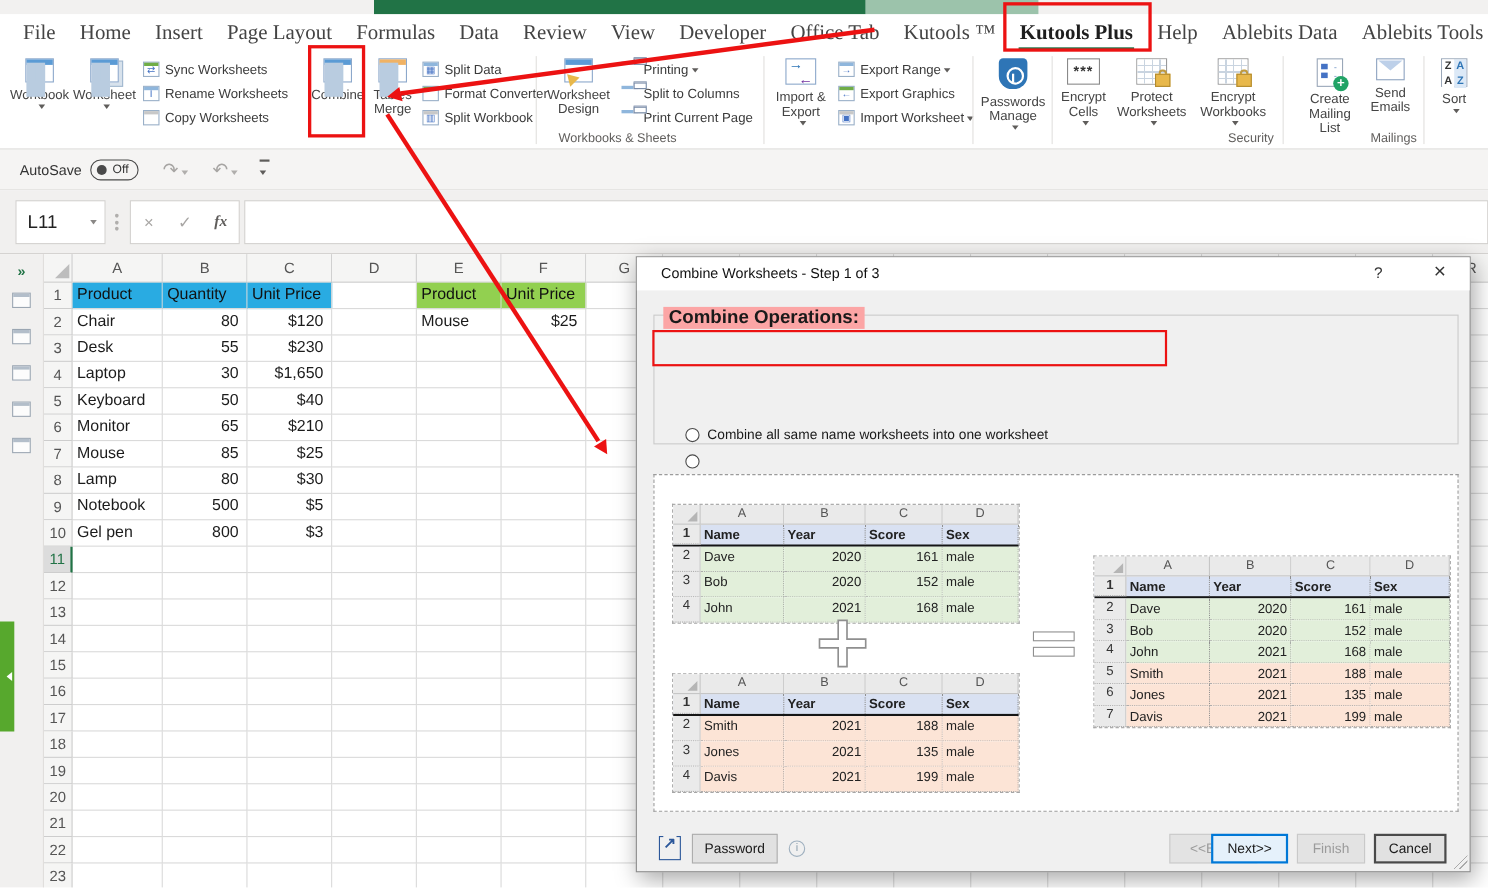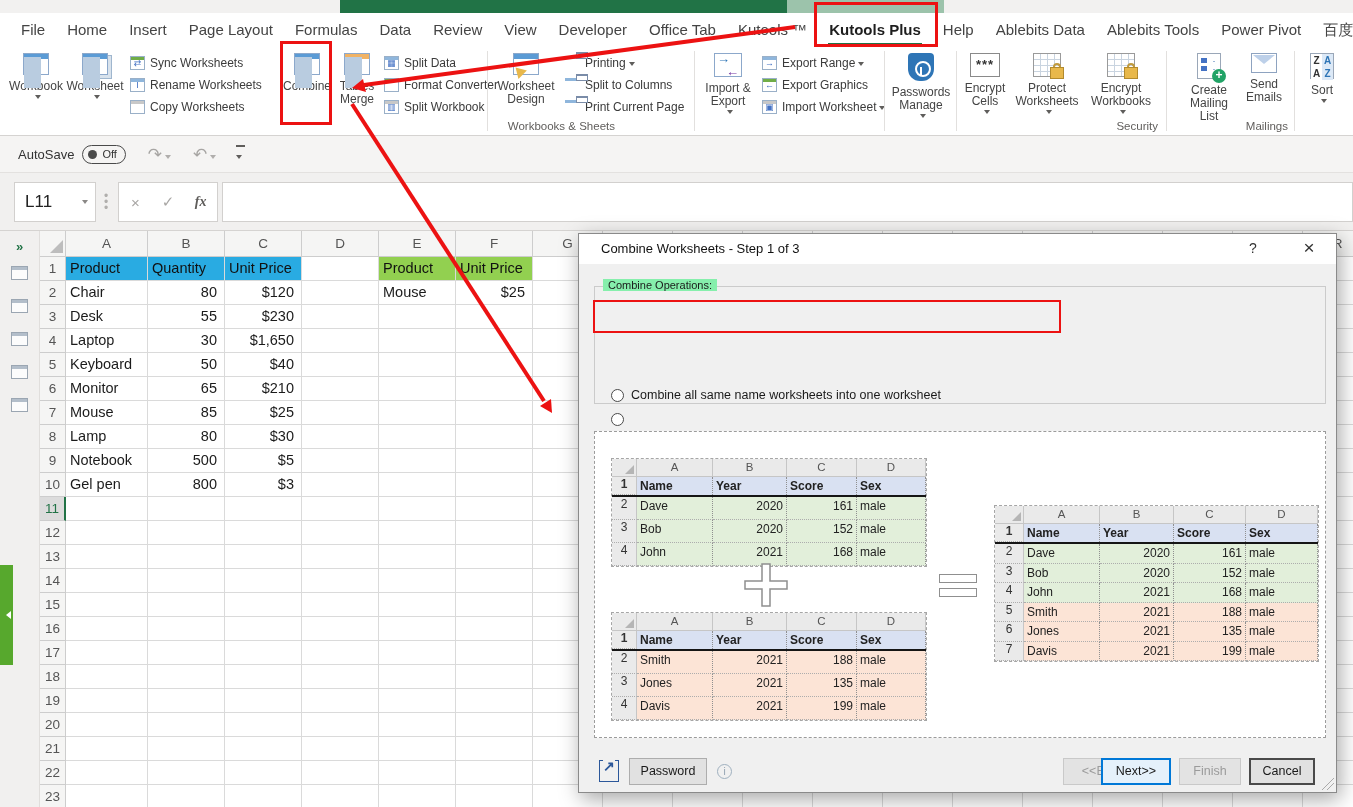"File" .tab { font-family: none -> Liberation Serif, serif; font-size: 15px -> 19px }
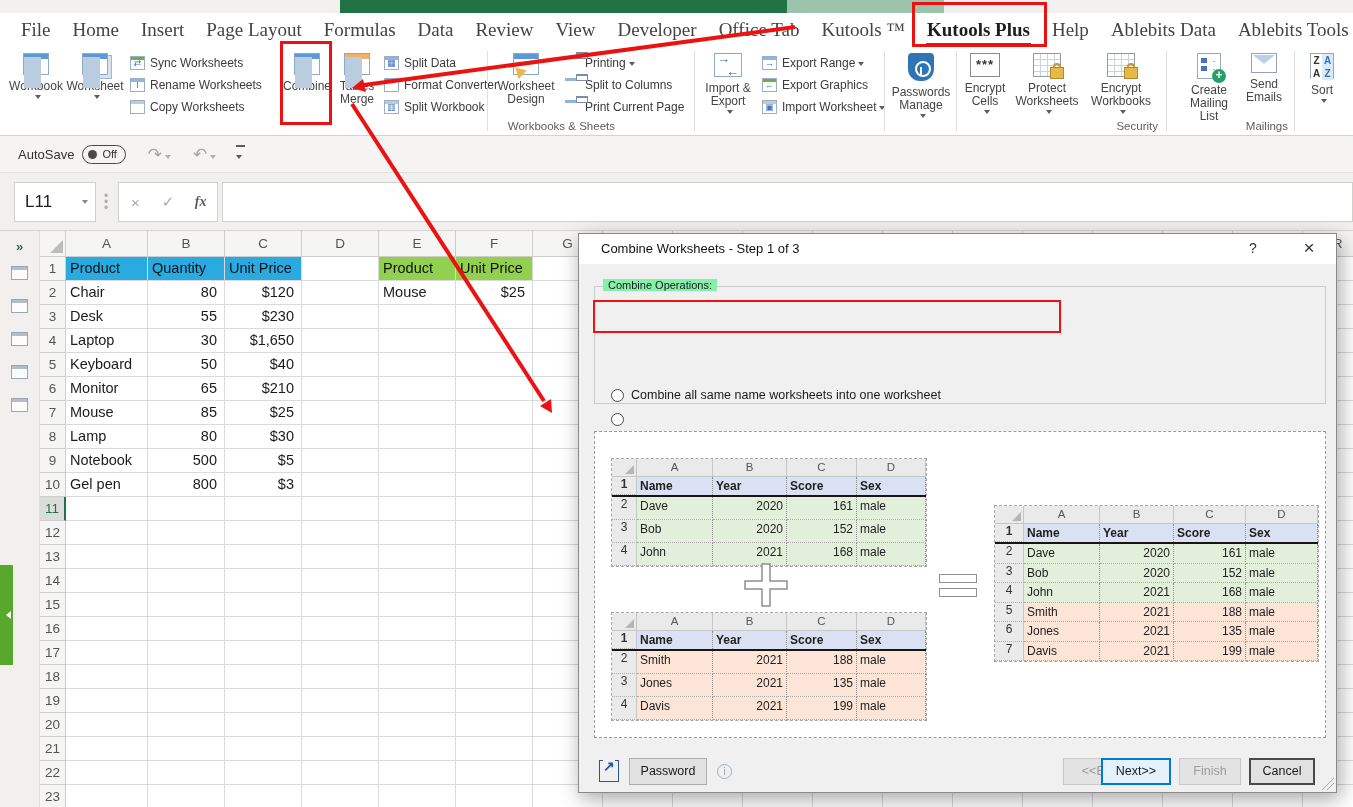"Combine Operations:" .gbox .glabel { background: #86efac -> #fca5a5; font-size: 11px -> 17px; font-weight: none -> bold }
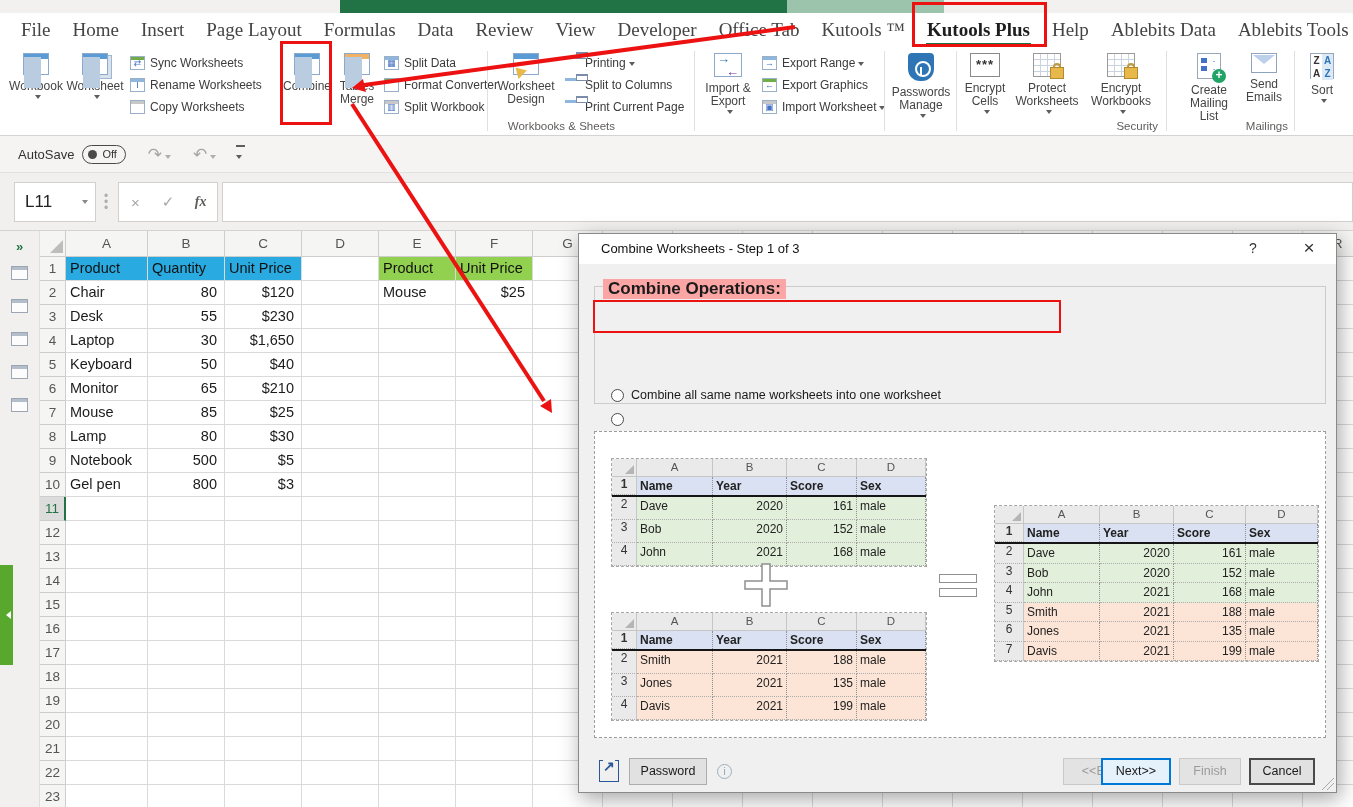"Combine all same name worksheets" .opt-rest { left: 16px -> 28px }
